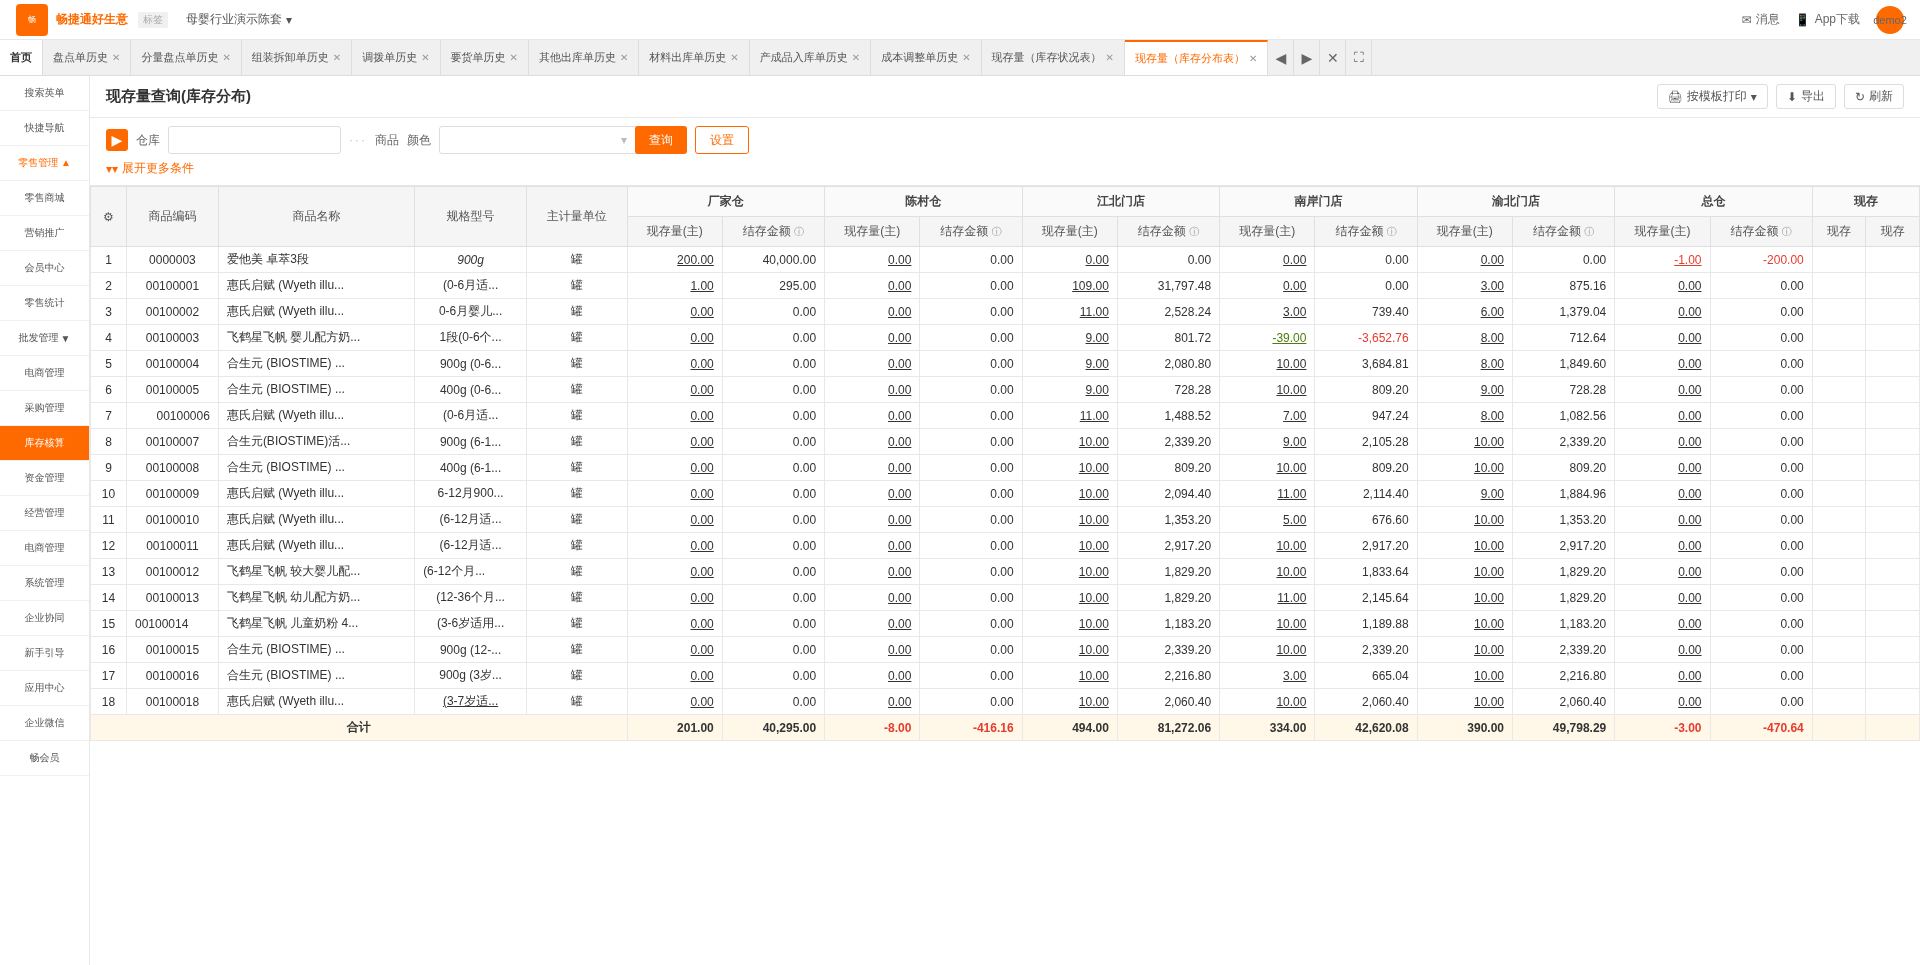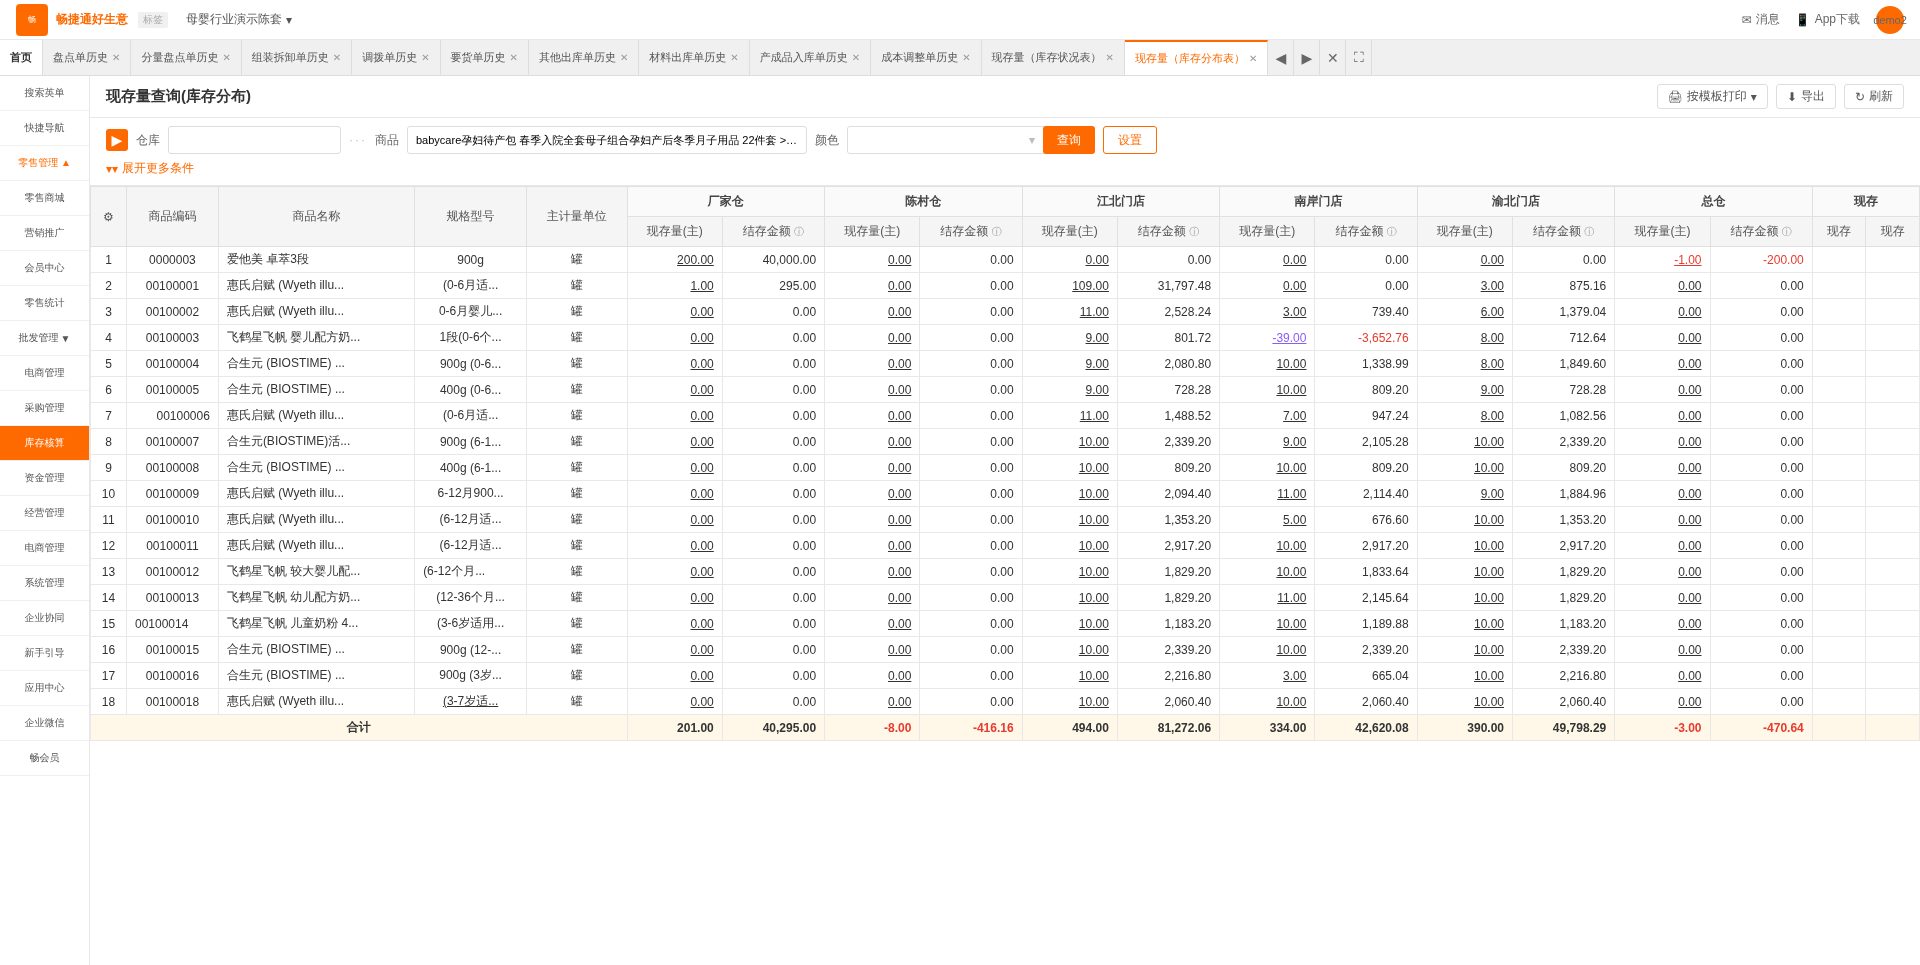"babycare孕妇待产包 春季入院全套母子组合孕妇产后冬季月子用品 22件套" input.filter-input-wide { html: <input> -> none }
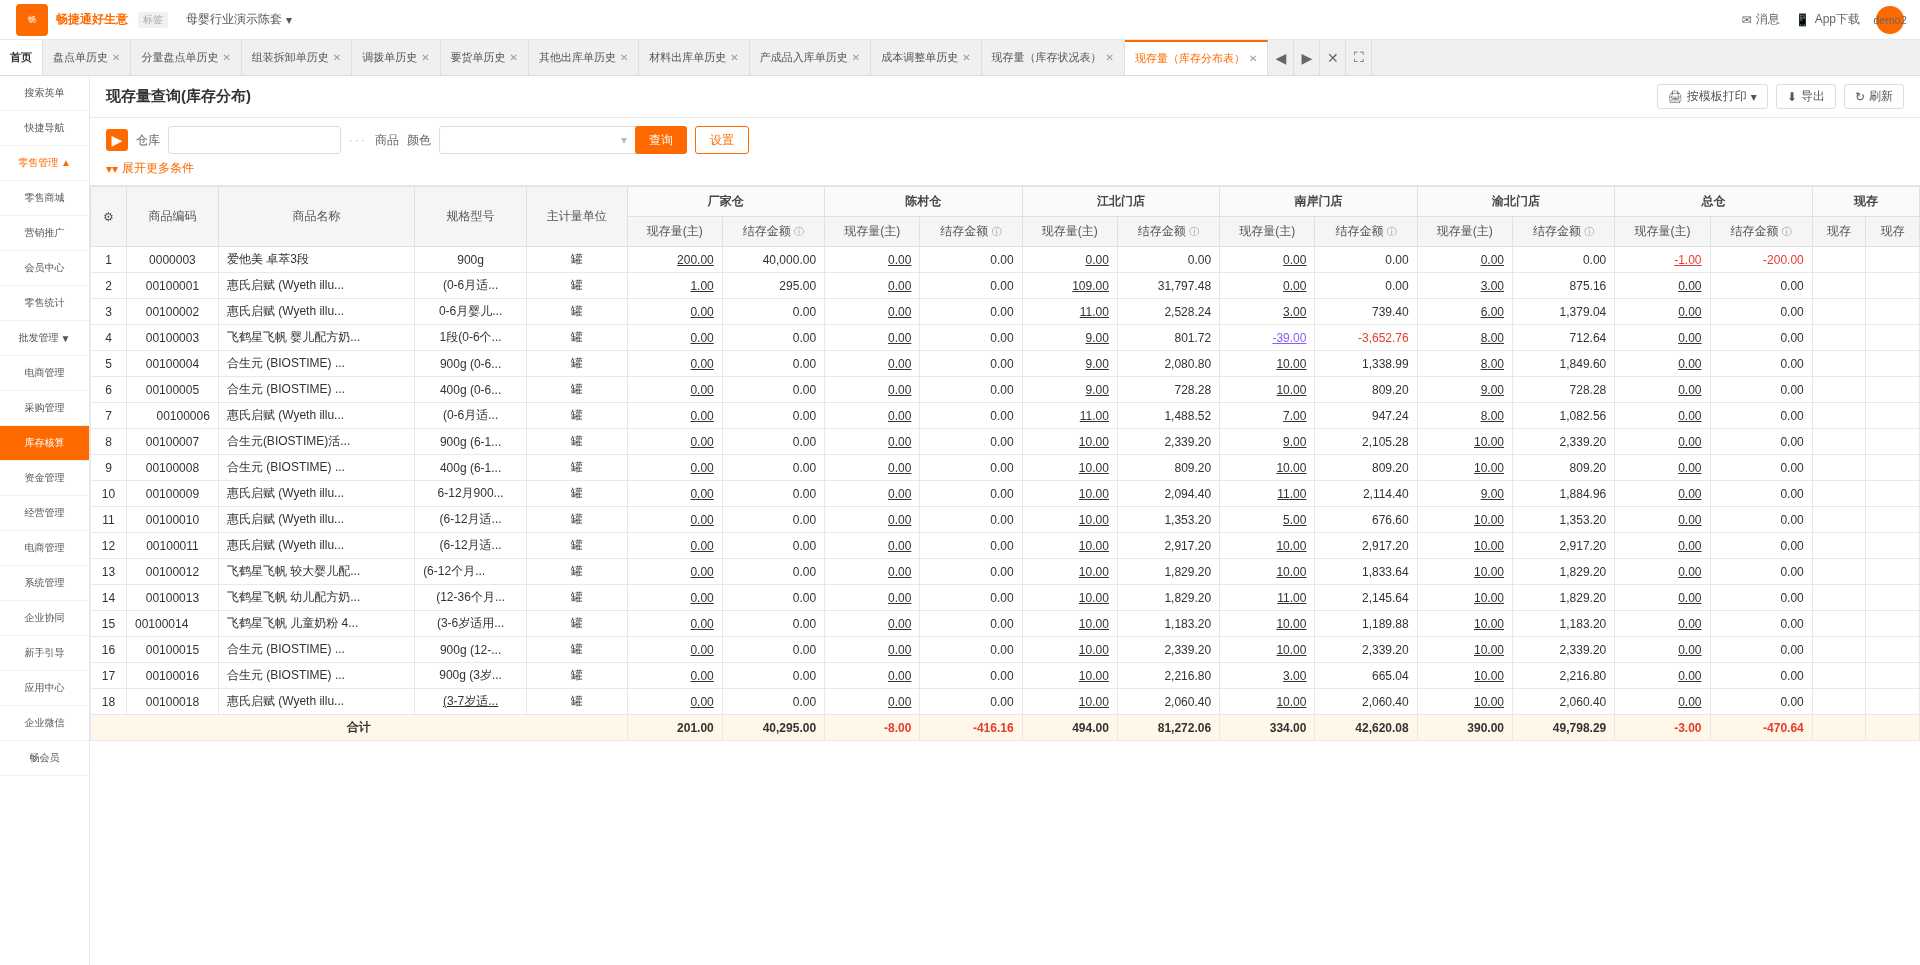"900g" td { font-style: none -> italic }
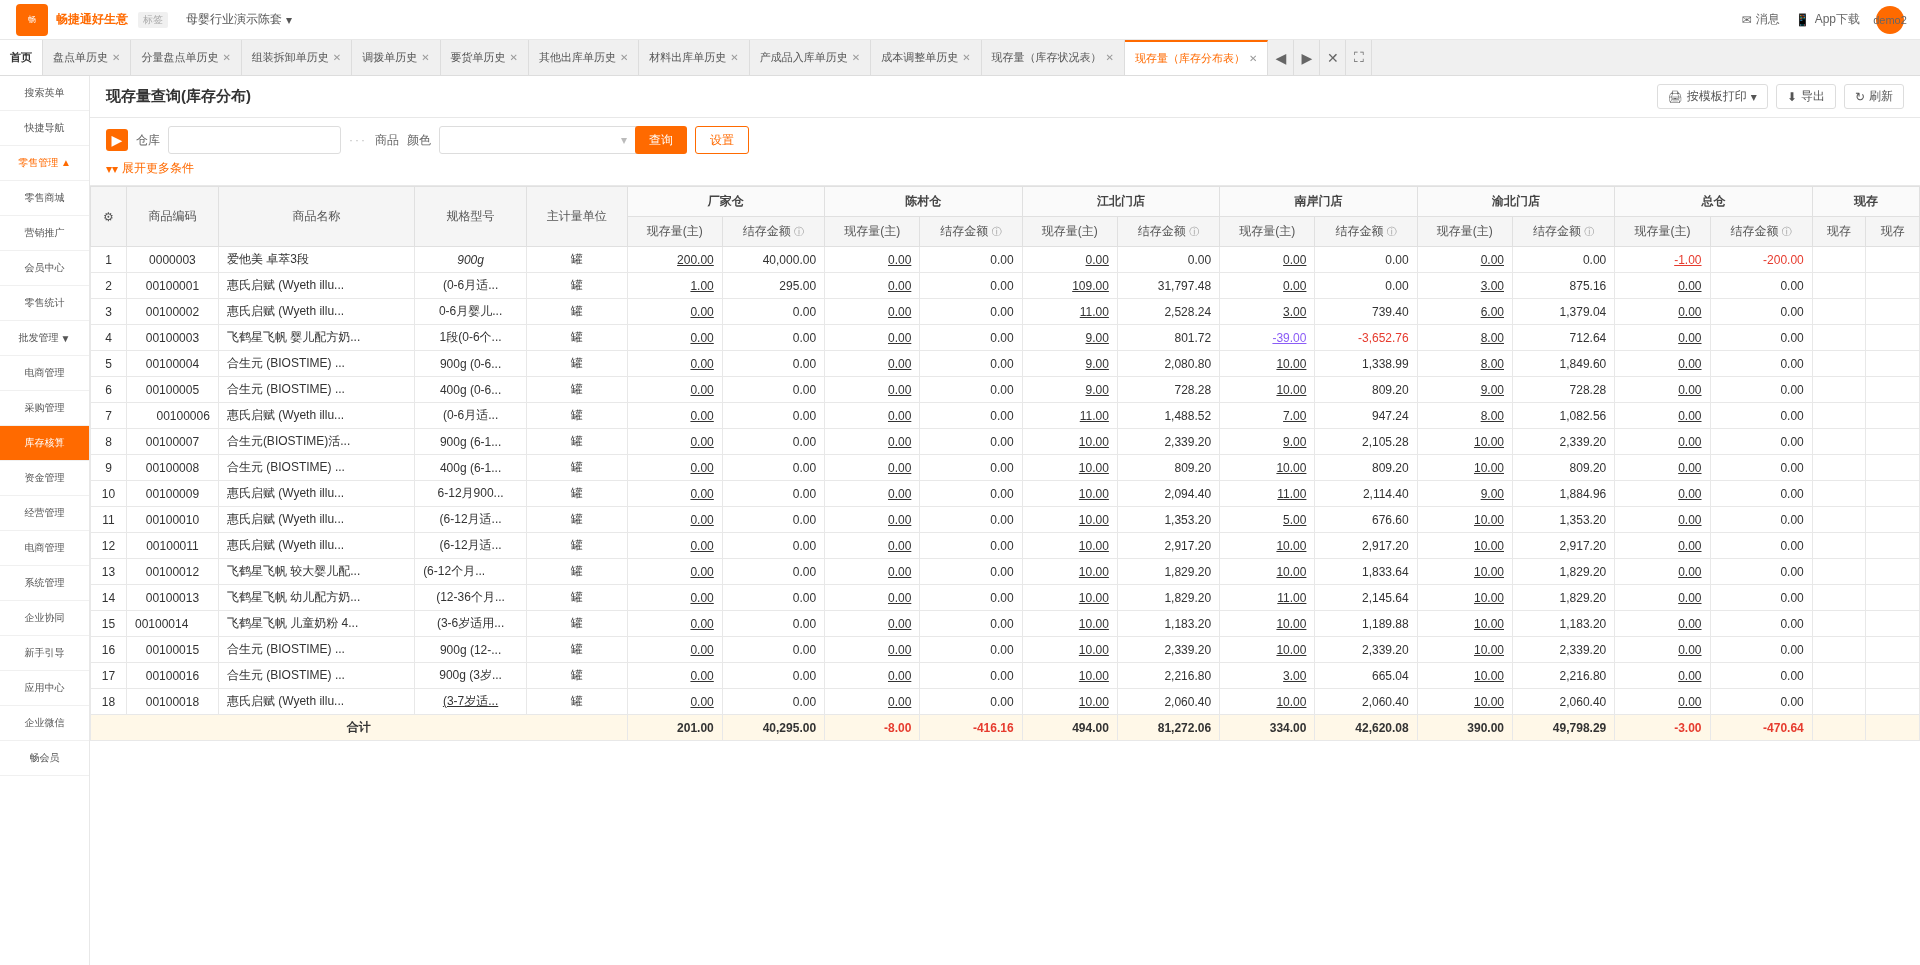"-39.00" td { color: #8b5cf6 -> #4d7c0f }
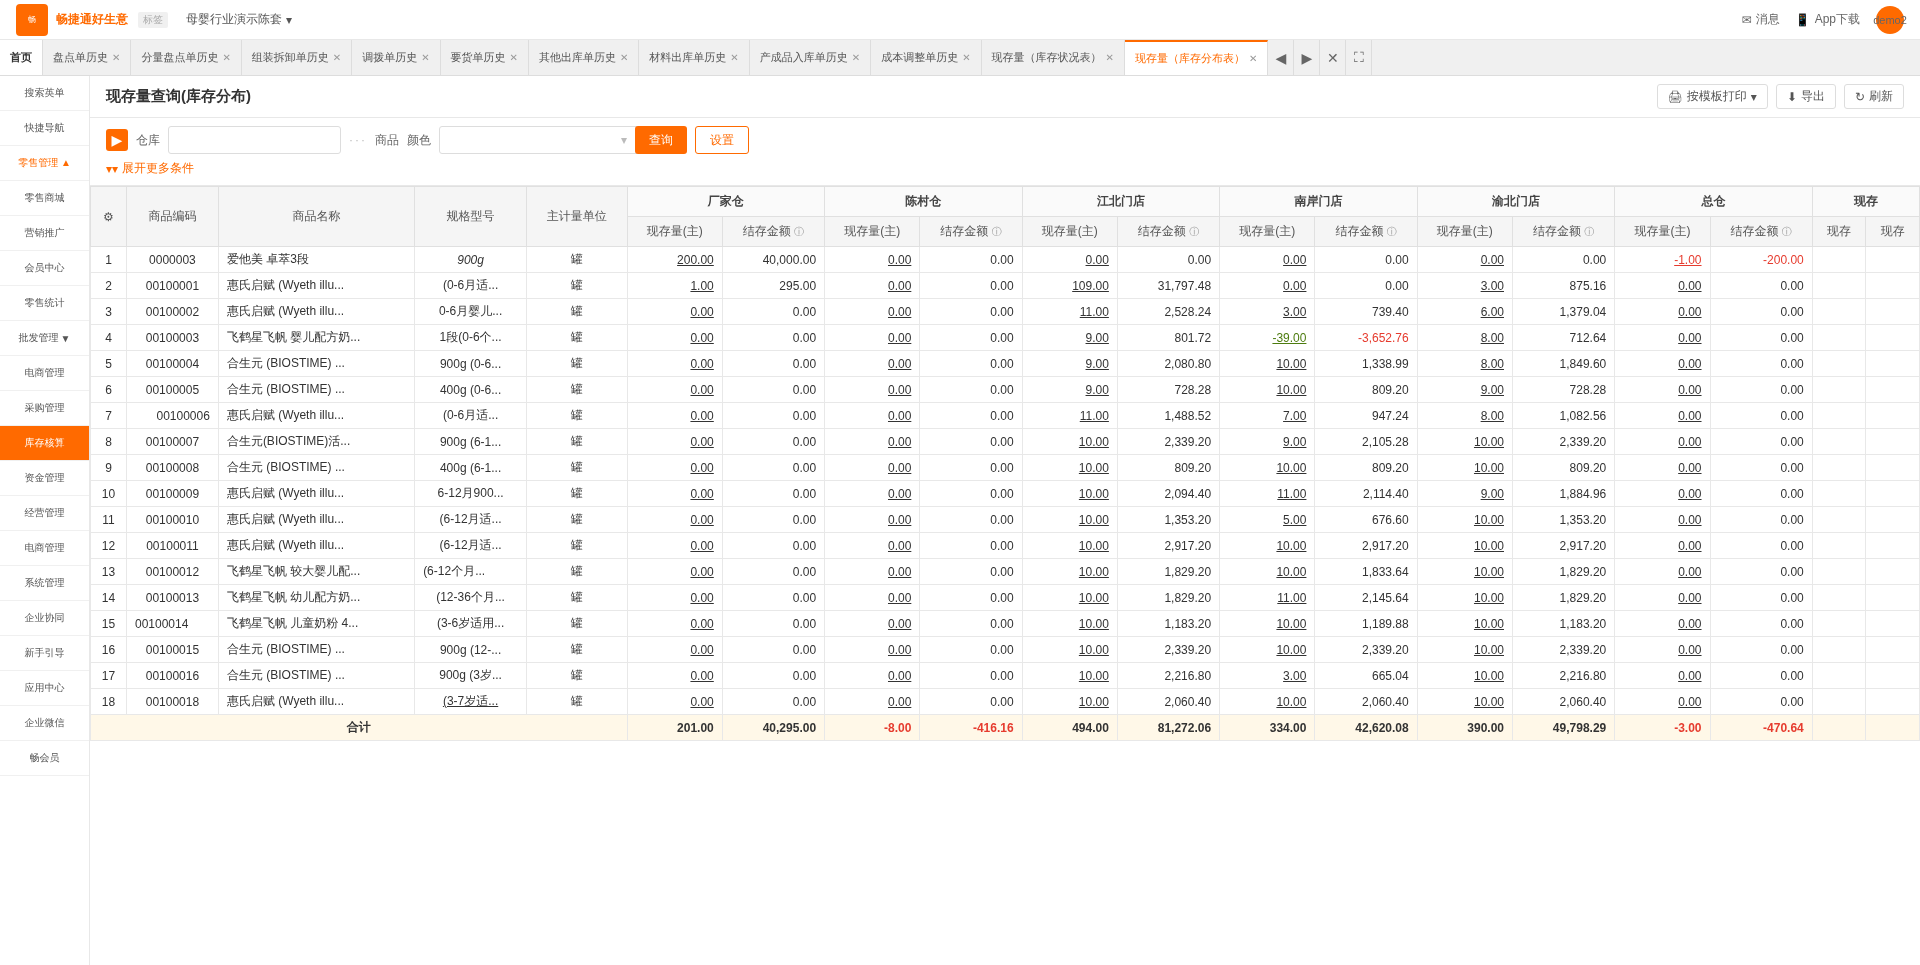"1,338.99" td { text: 1,338.99 -> 3,684.81 }
